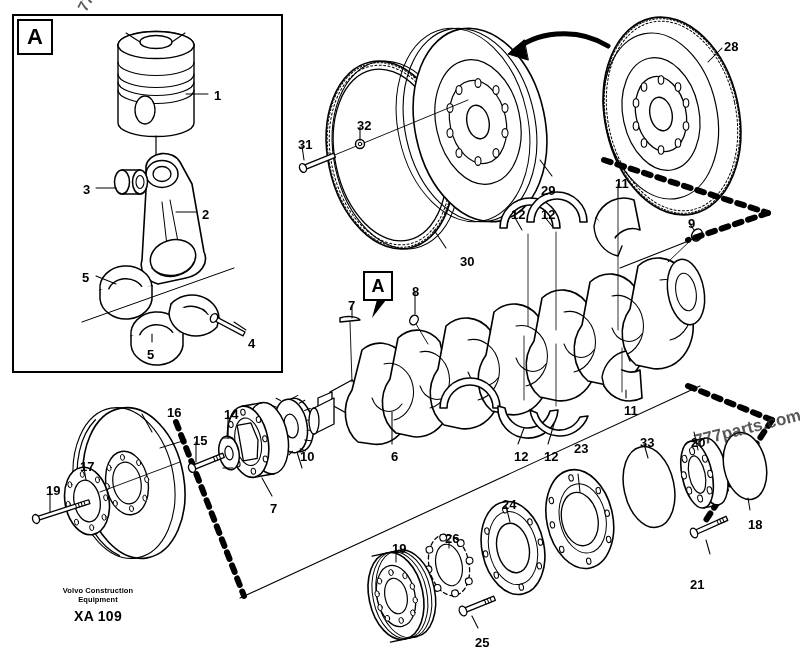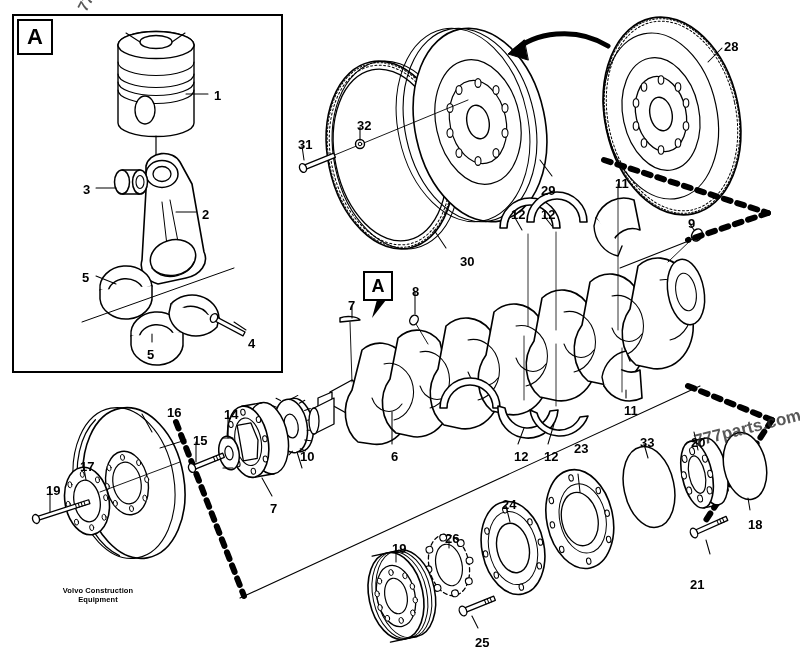"XA 109" div.l2 { html: none -> <div>XA 109</div> }
